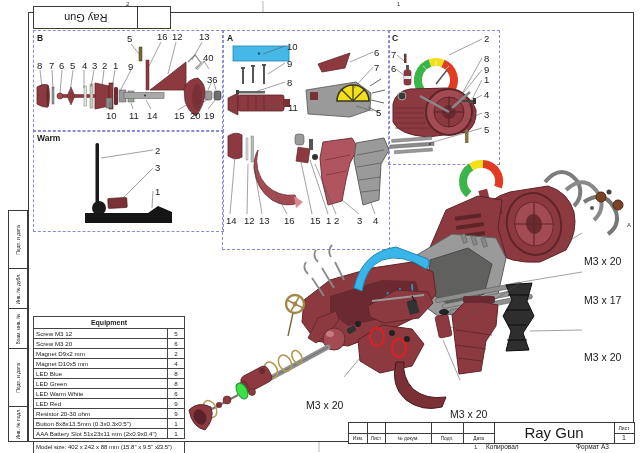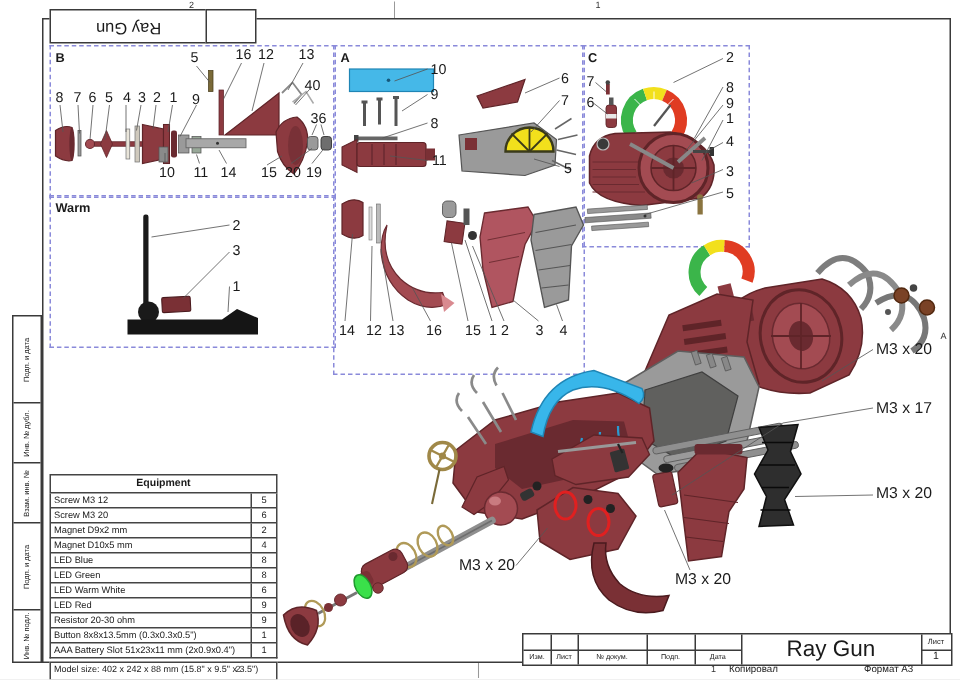"M3 x 20" .fl { margin-top: none -> 28px }
